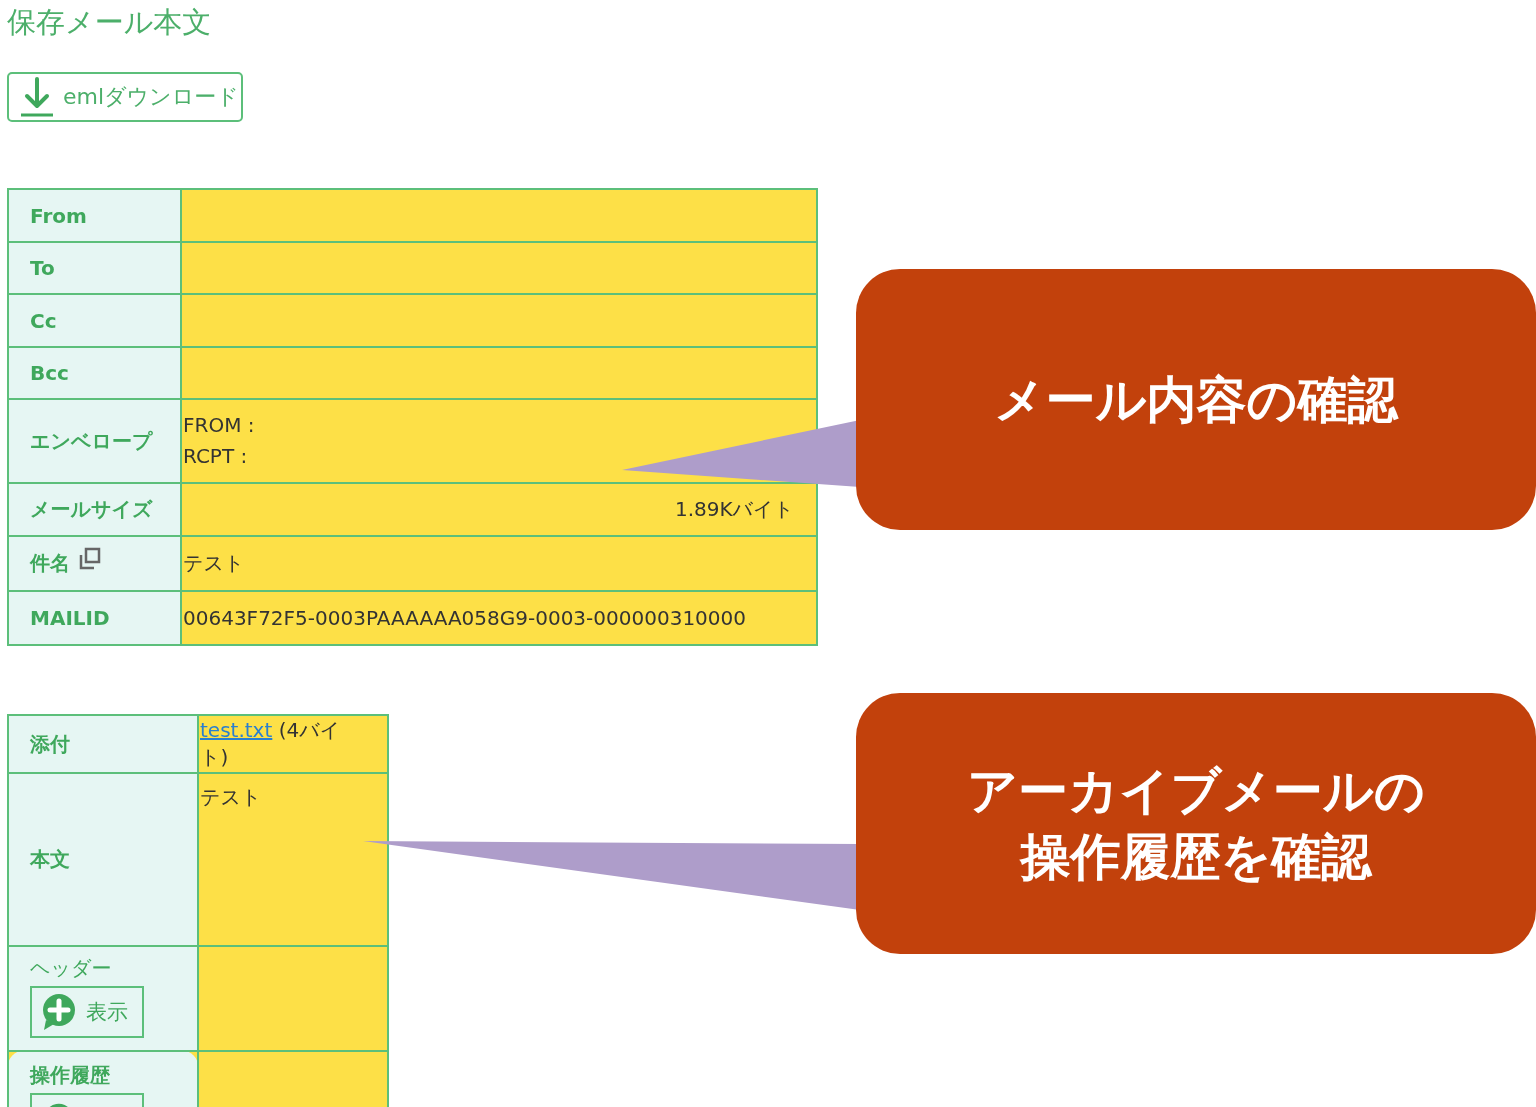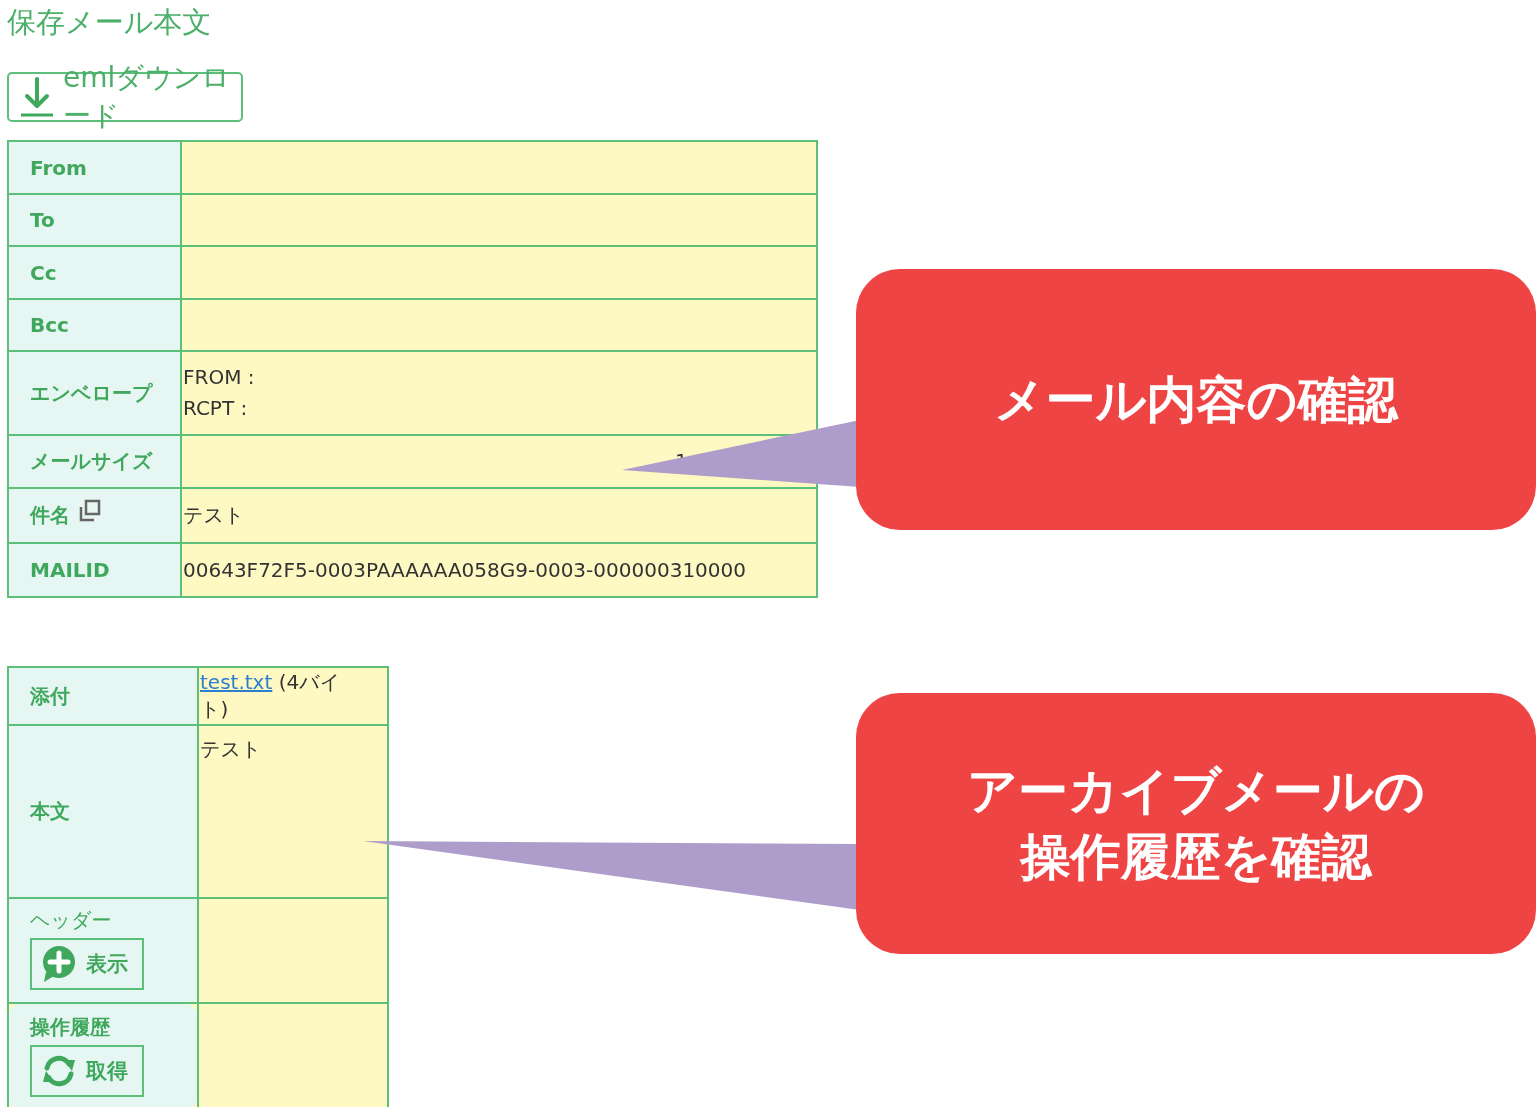"emlダウンロード" .dl-btn .label { font-size: 28px -> 22px }
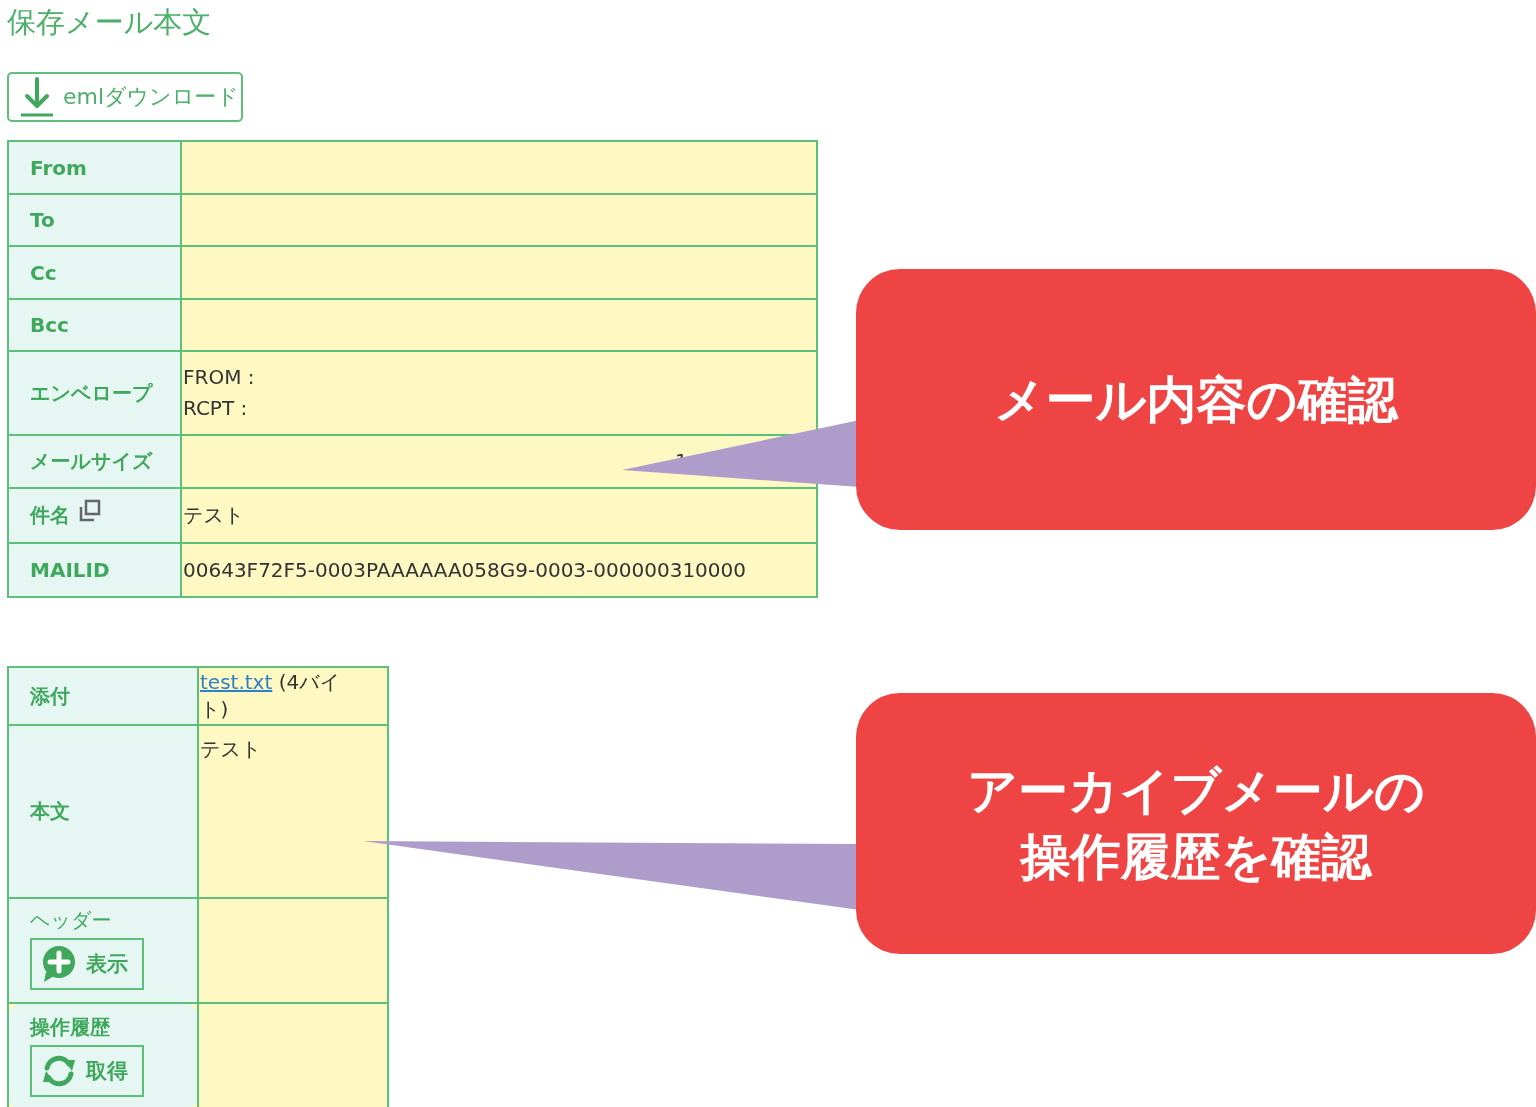"From" table.mail { background: #fef9c3 -> #fde047; margin-top: none -> 48px }
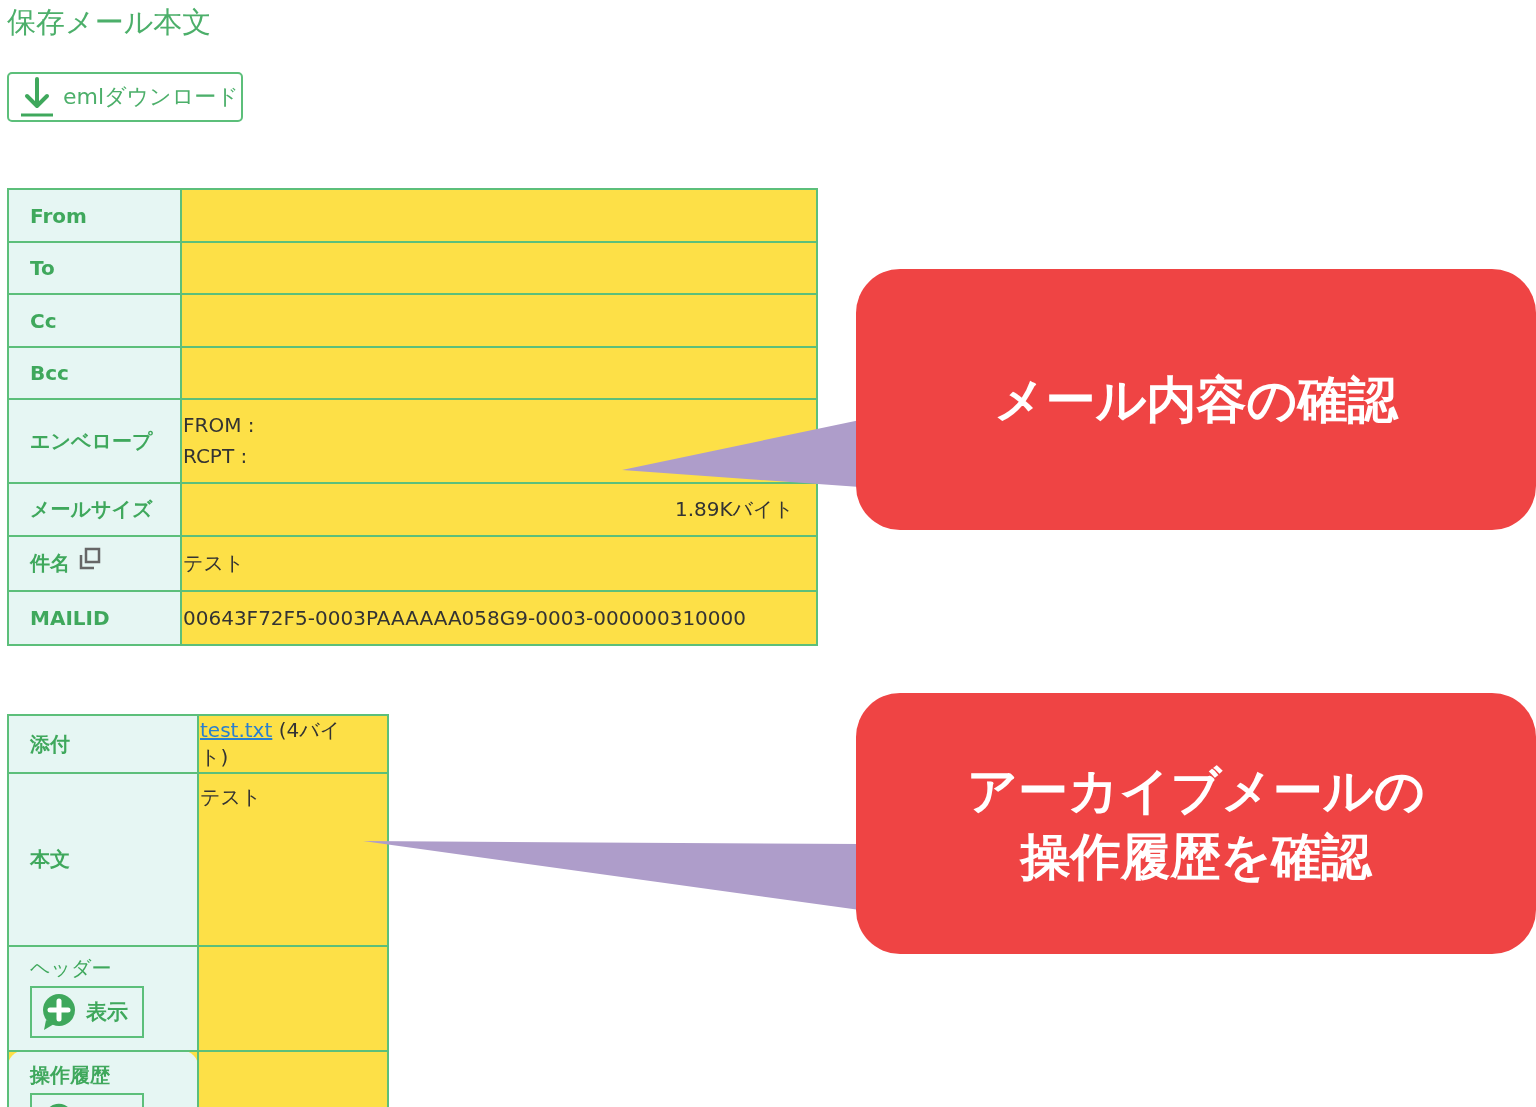"メール内容の確認" .callout { background: #ef4444 -> #c2410c }
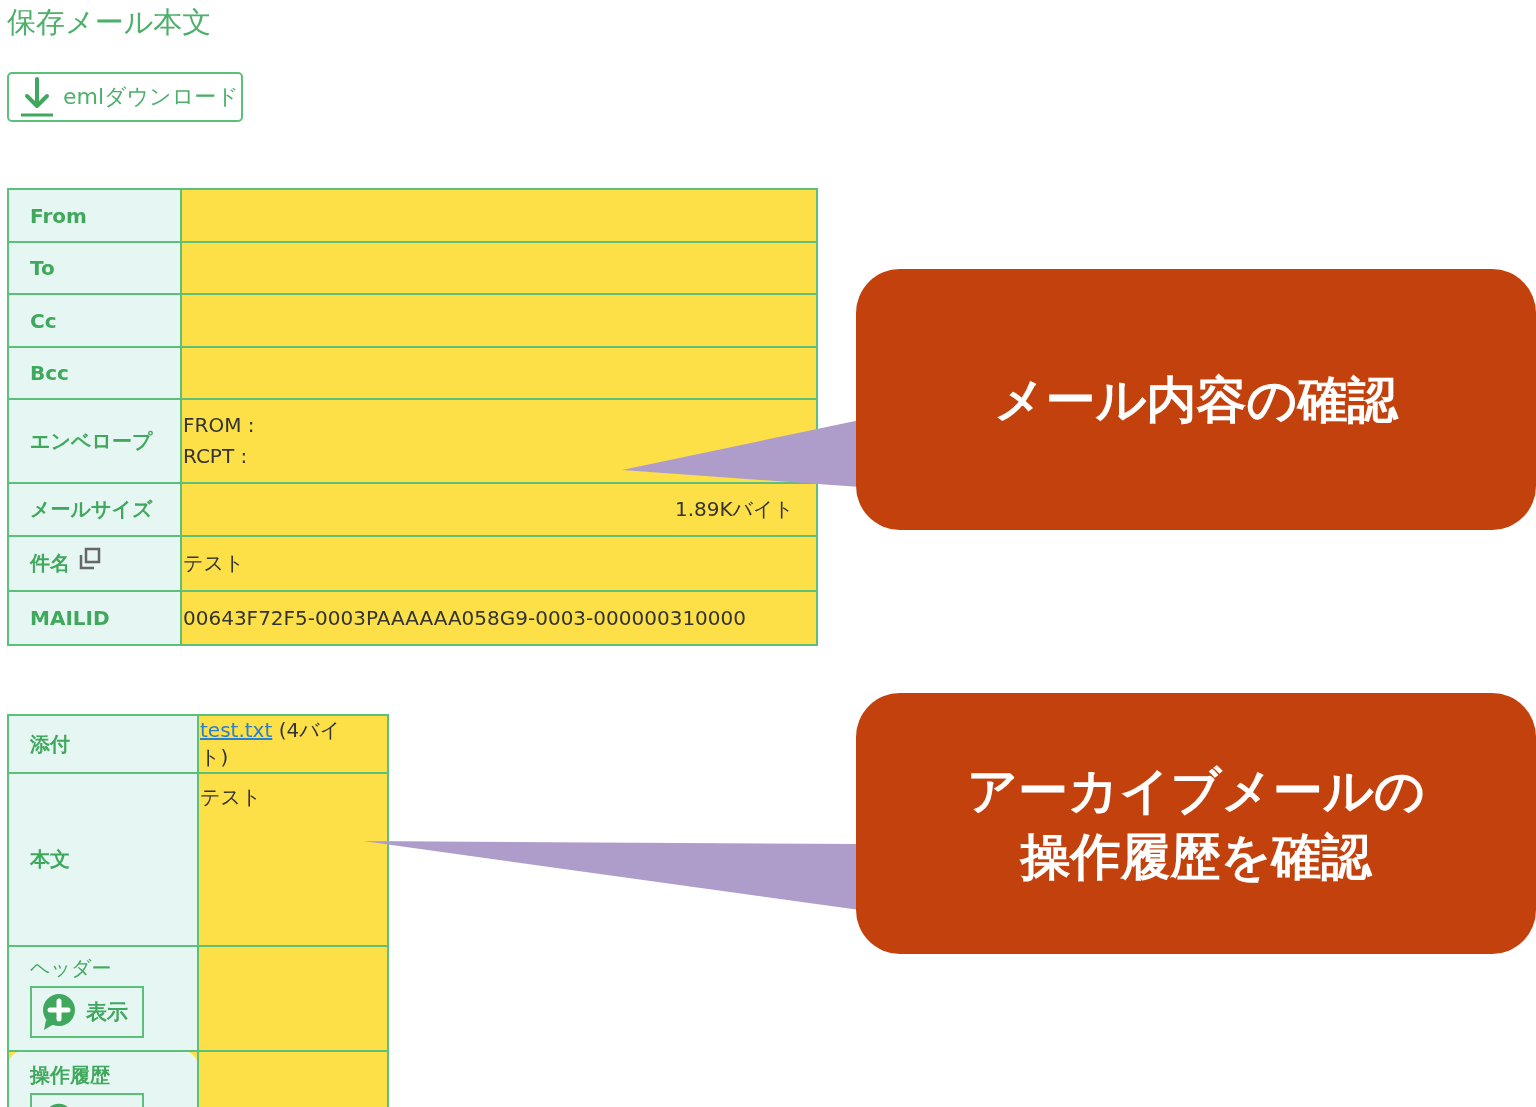"表示" .small-btn .label { font-weight: bold -> normal }
